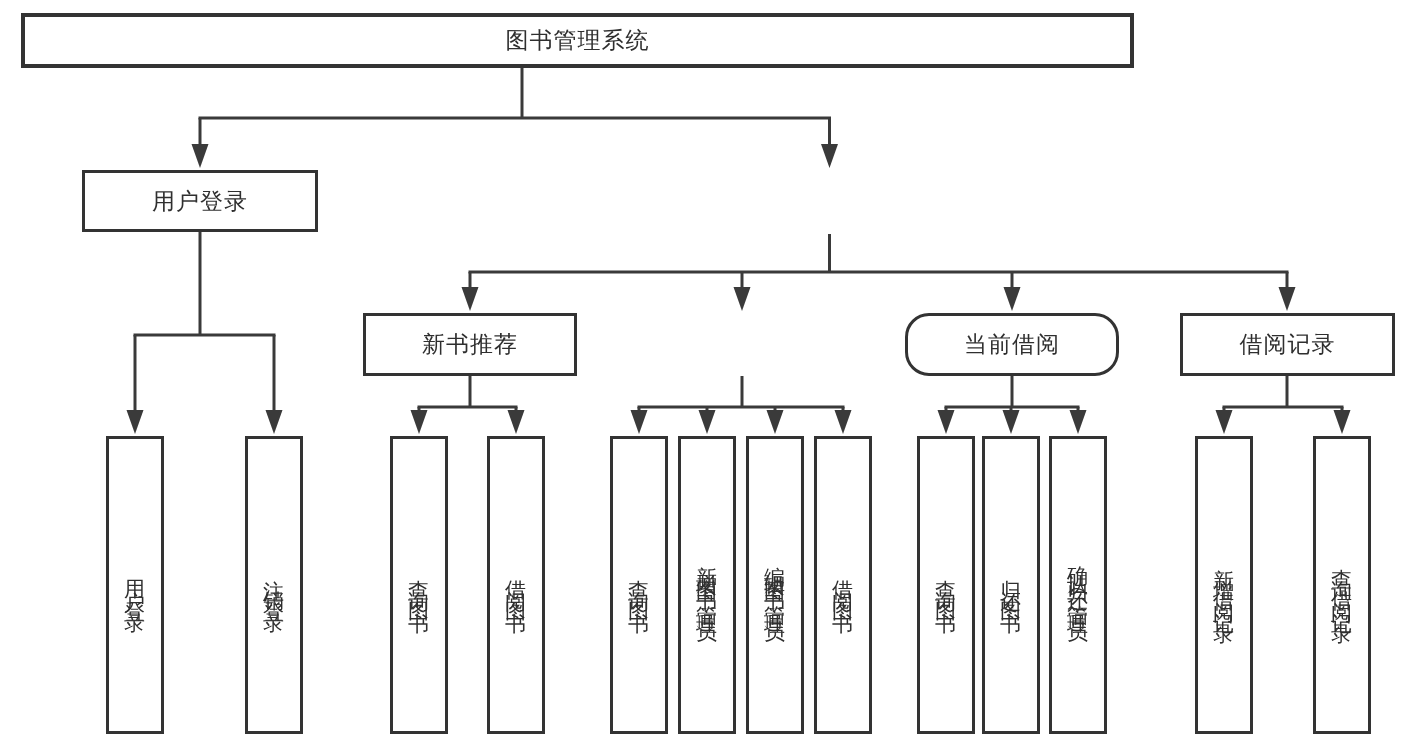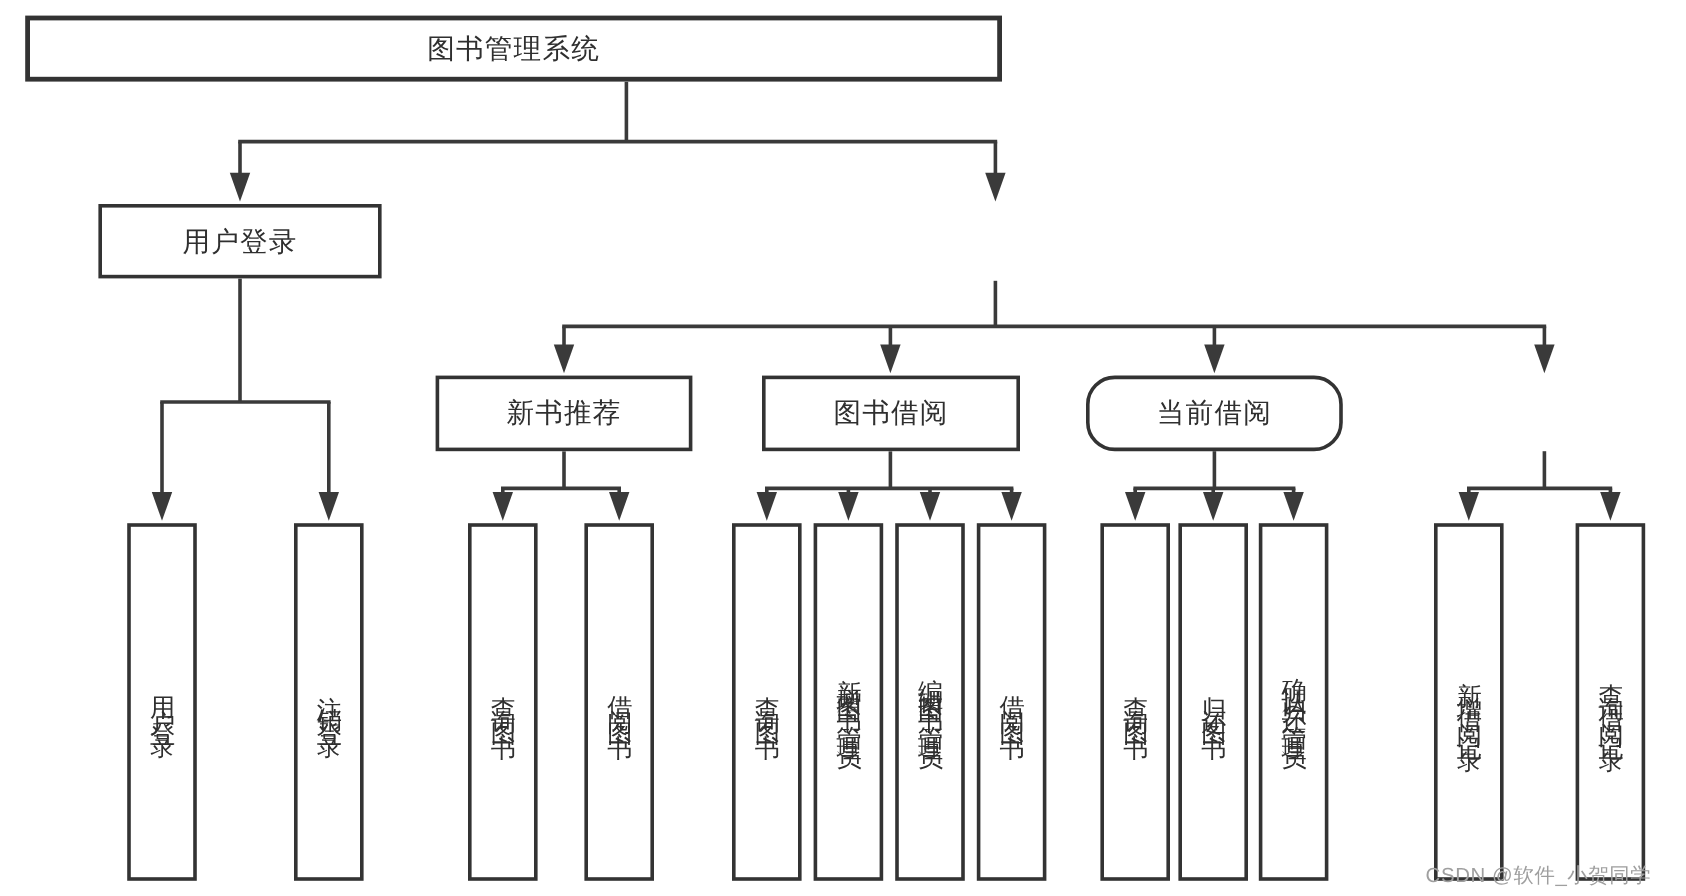"图书管理系统" #n-root { width: 814px -> 1113px }
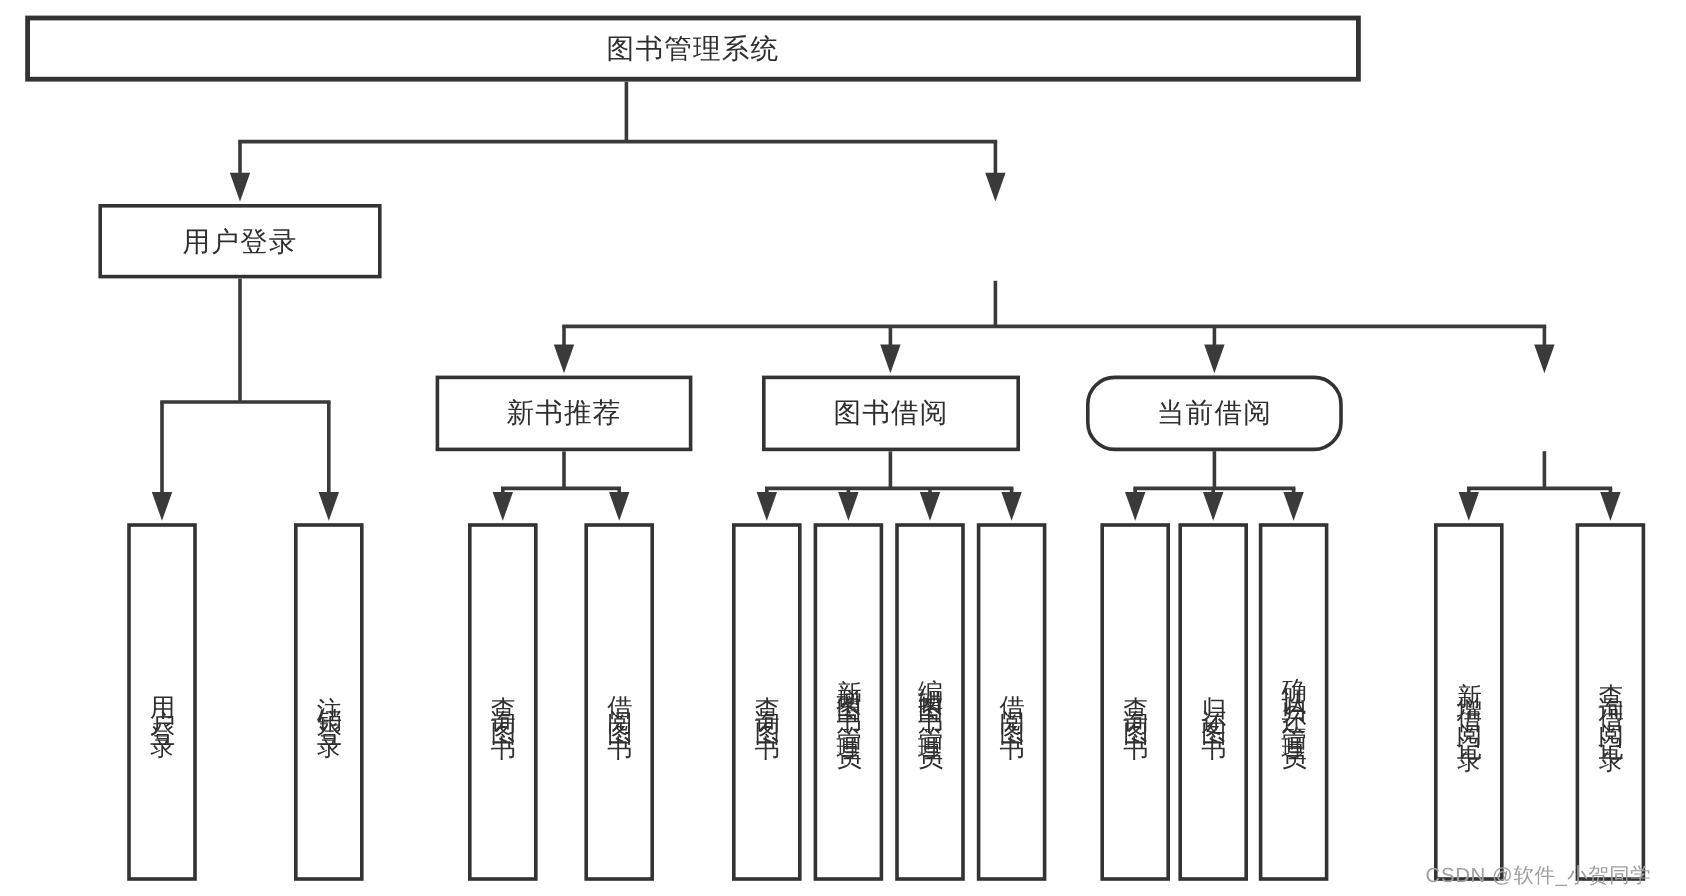"图书借阅" div.node { html: <div> <span>图书借阅</span> </div> -> none }
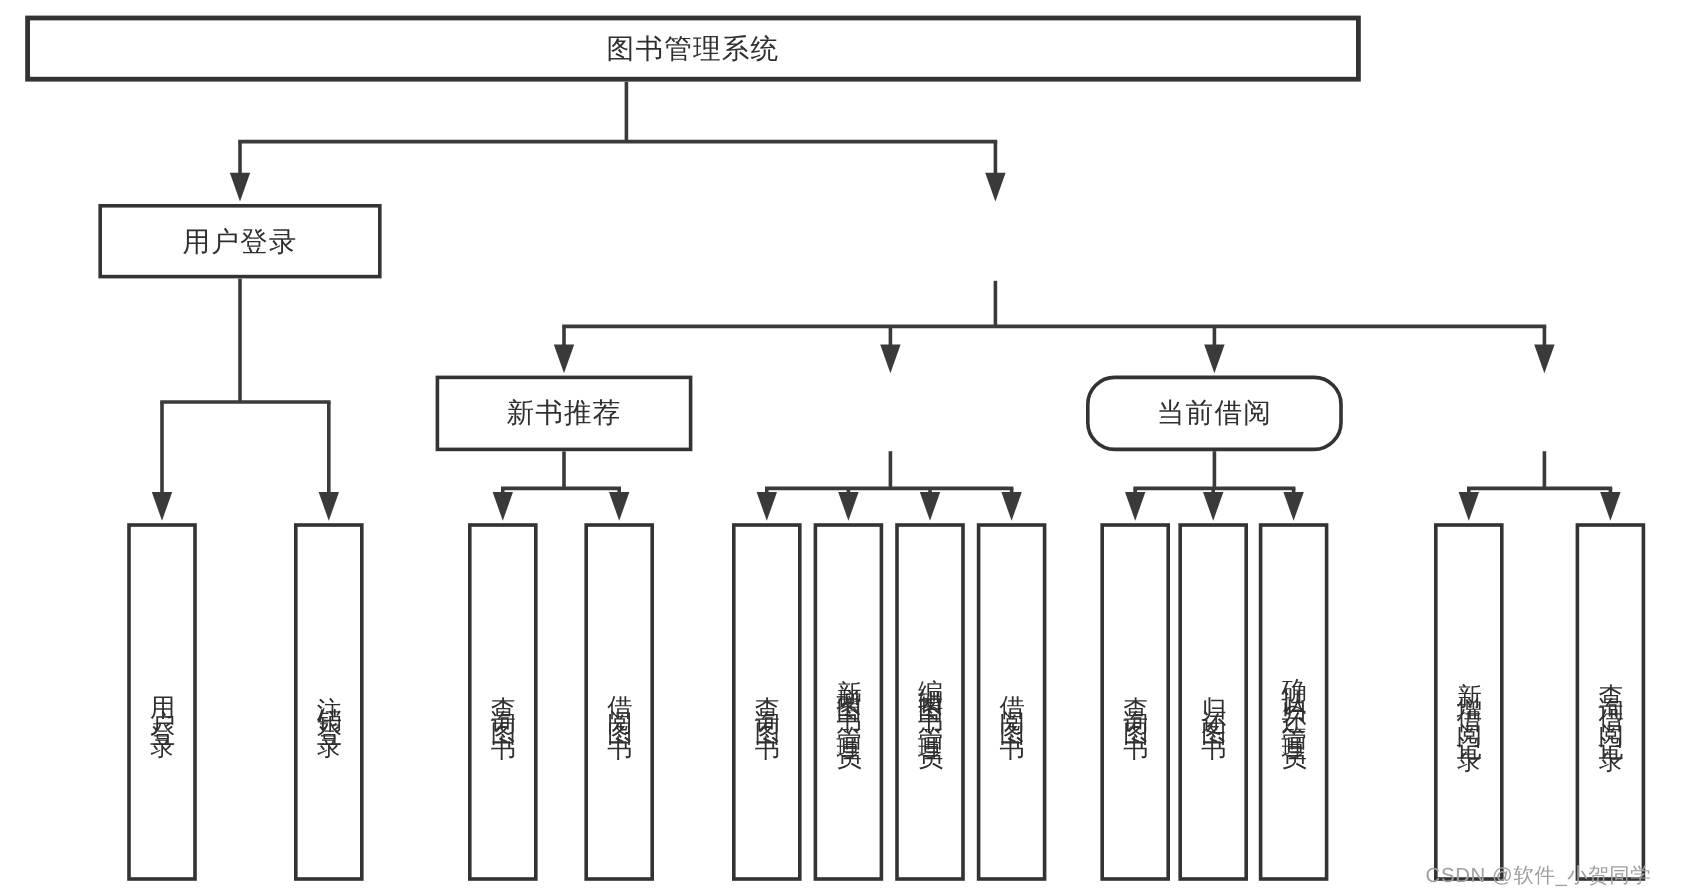"借阅记录" div.node { html: none -> <div> <span>借阅记录</span> </div> }
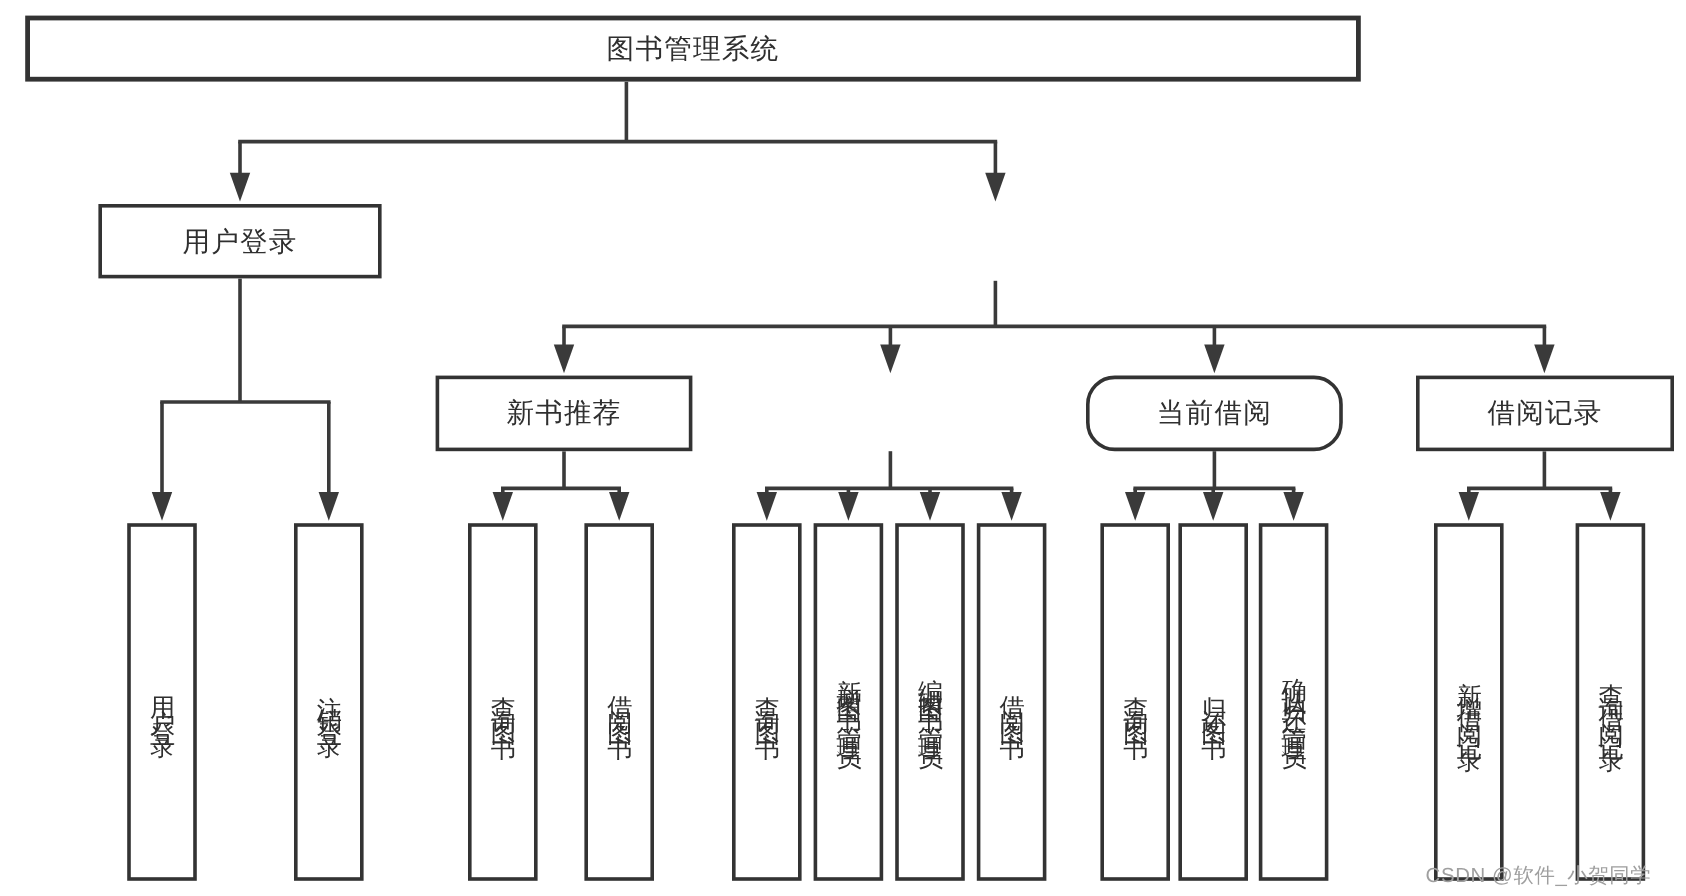"CSDN @软件_小贺同学" div.watermark { html: <div>CSDN @软件_小贺同学</div> -> none }
